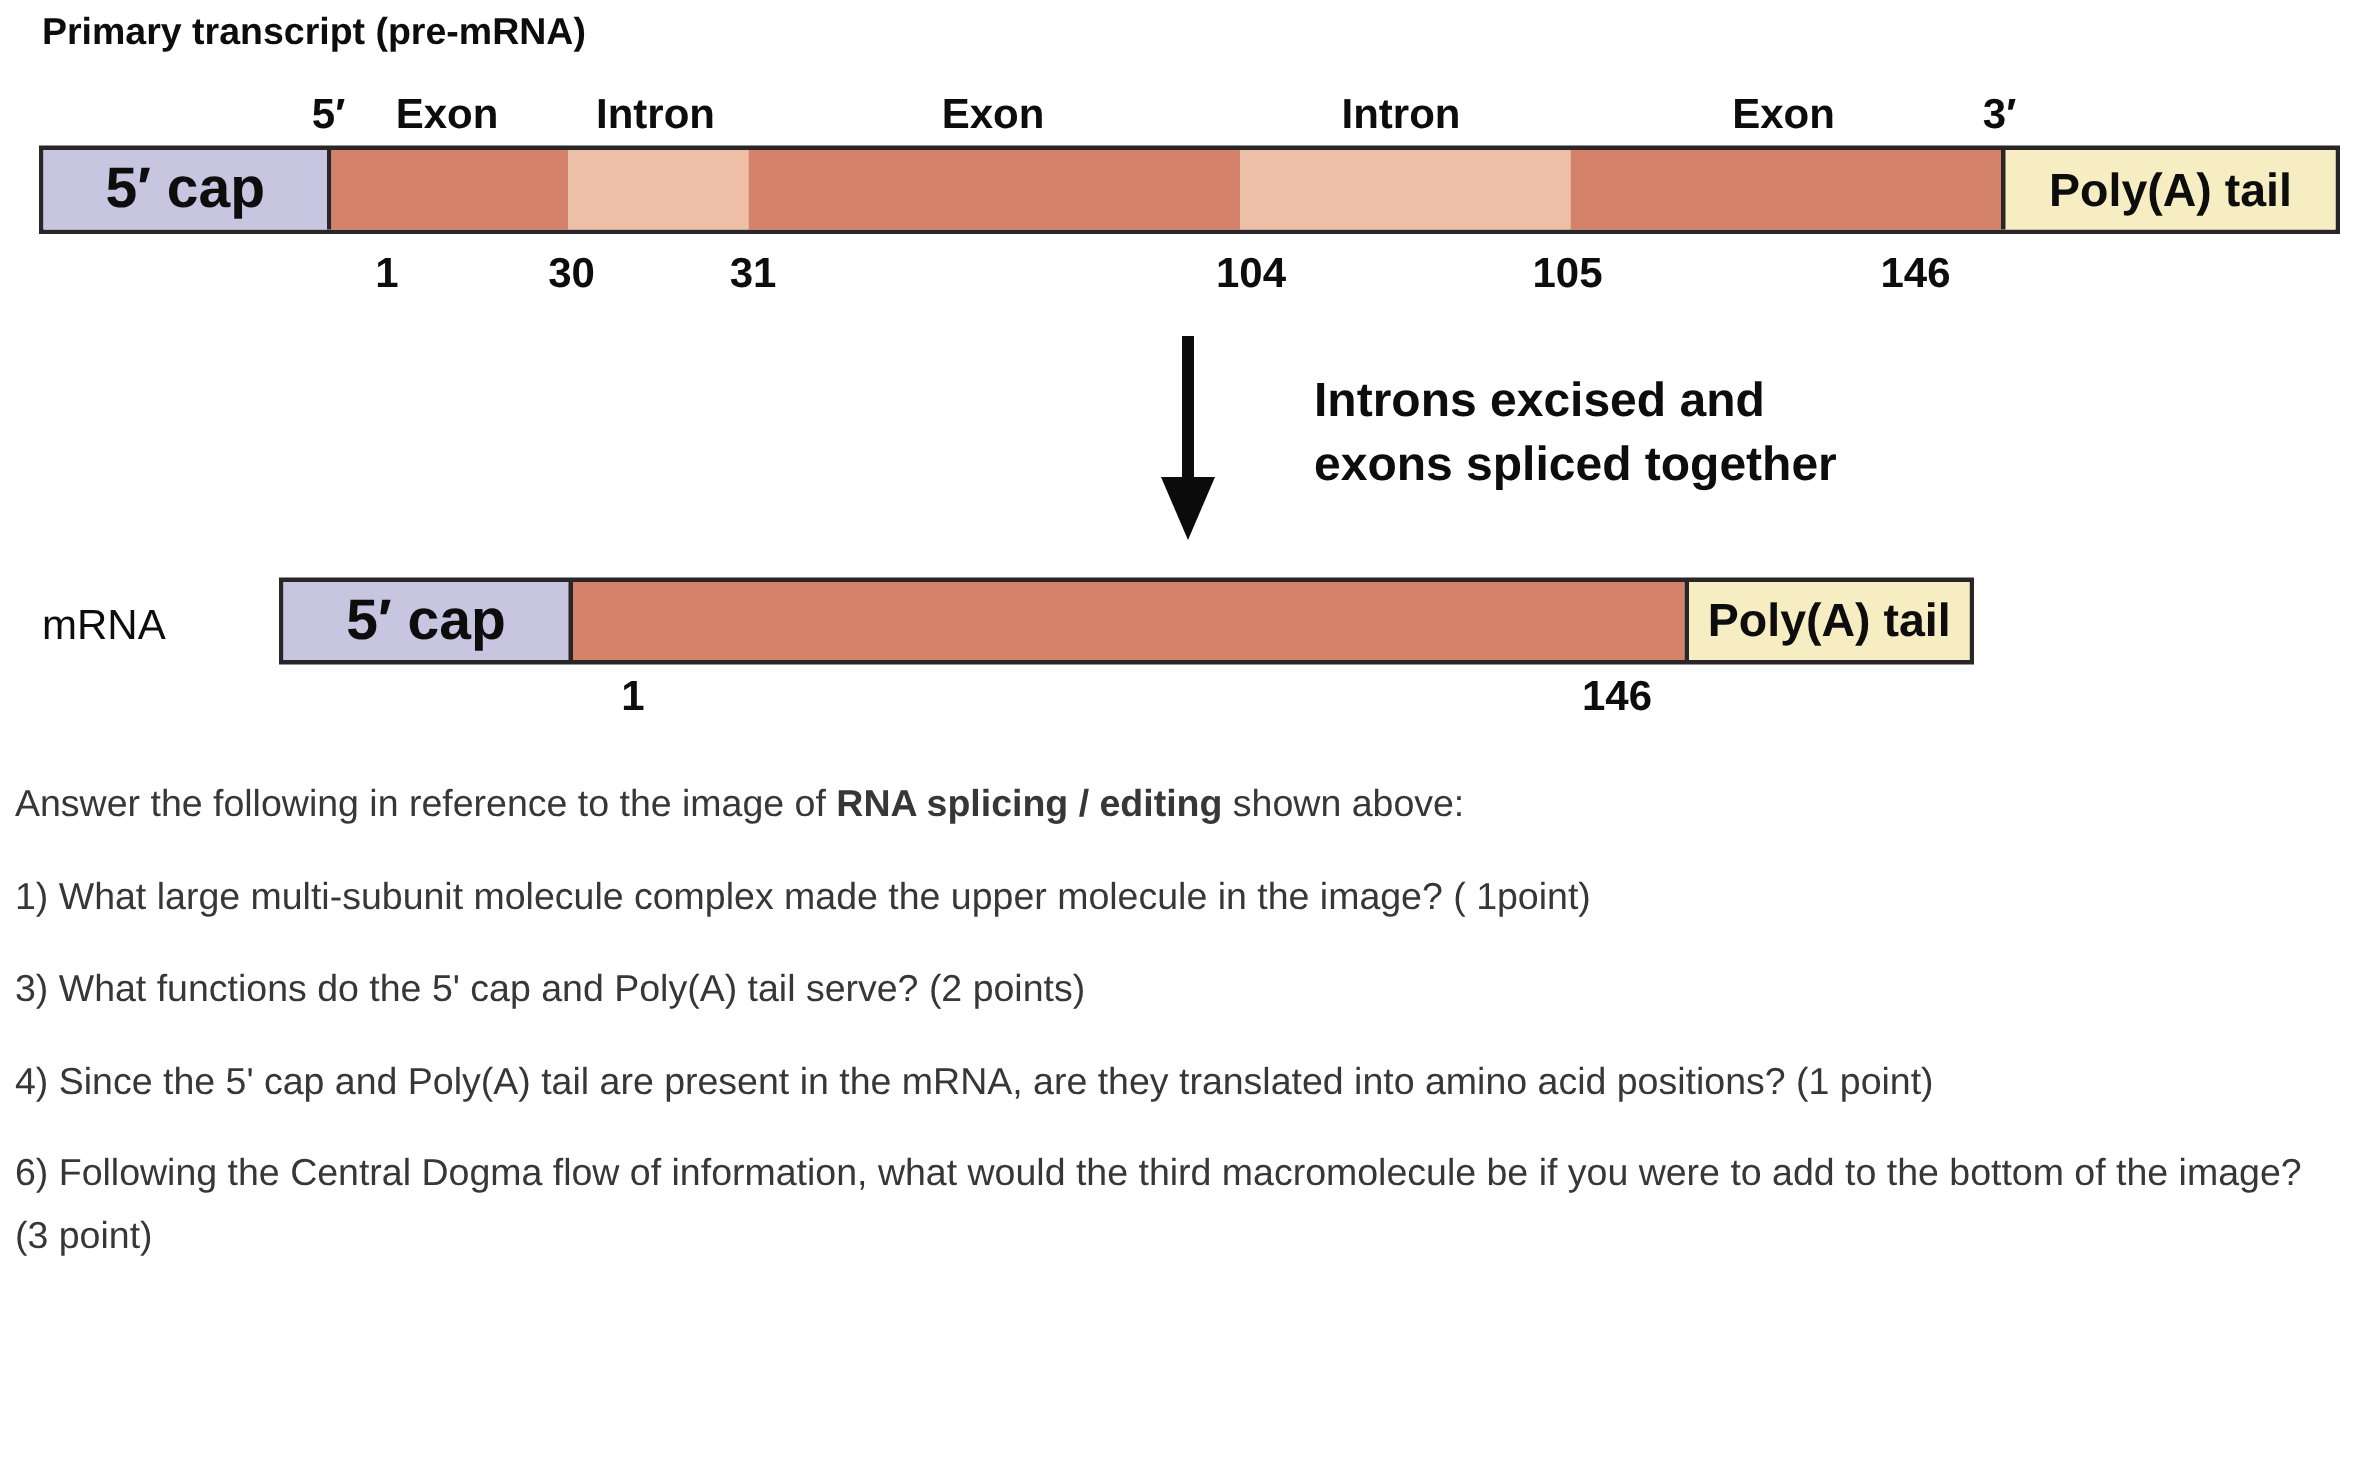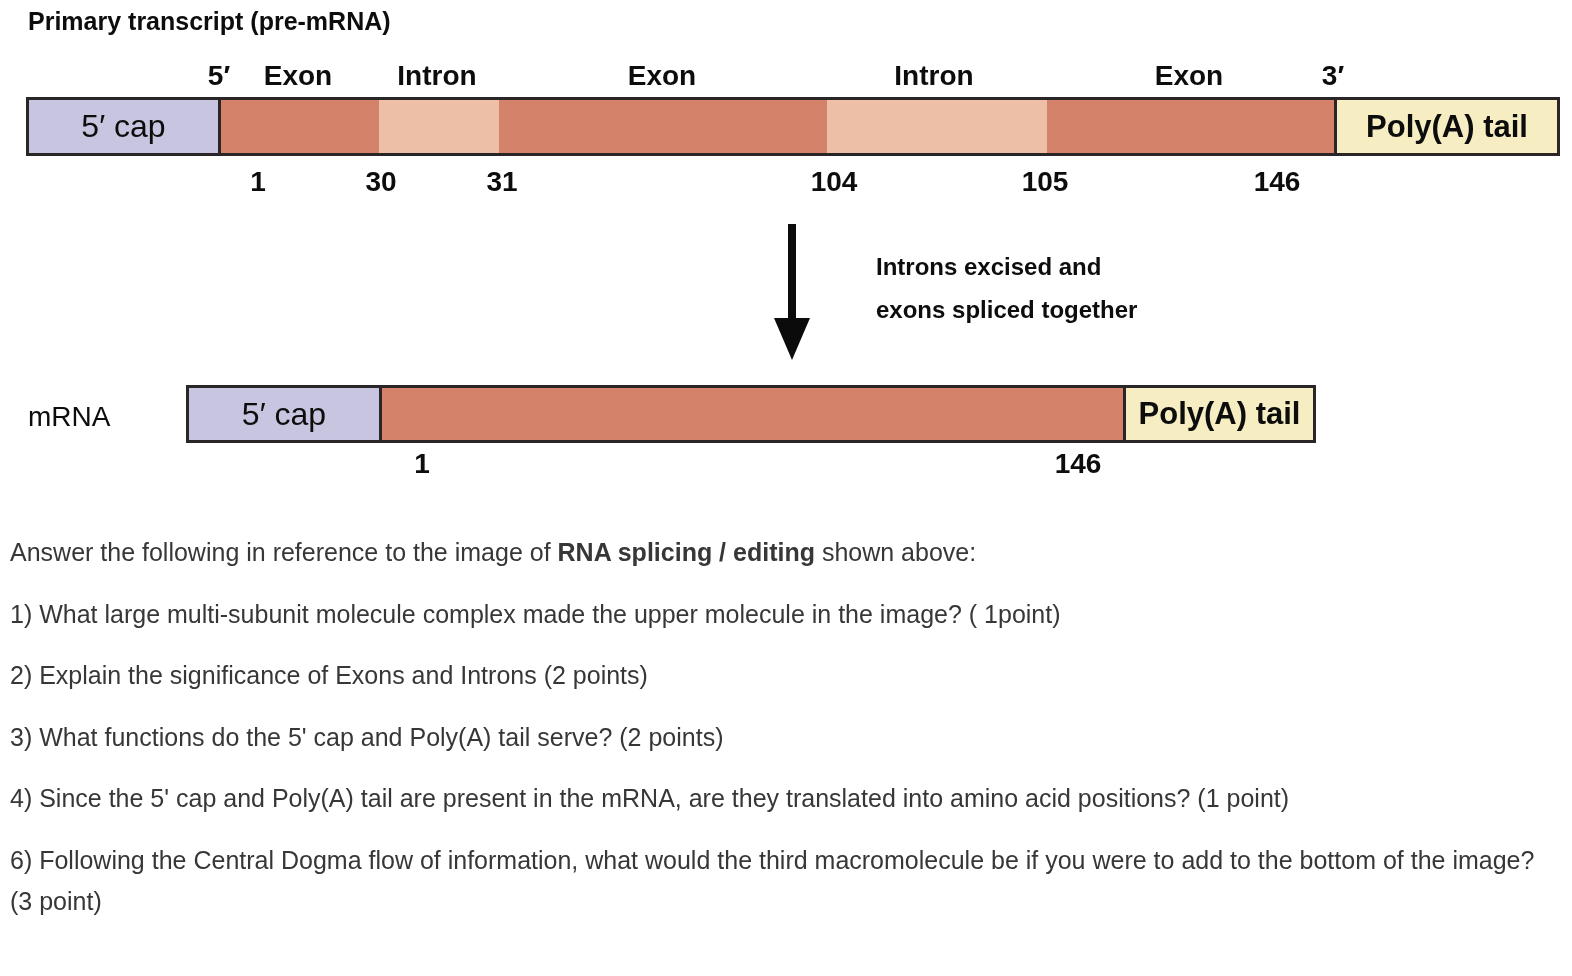"5′ cap" .seg-cap { font-size: 32px -> 38px; font-weight: normal -> bold }
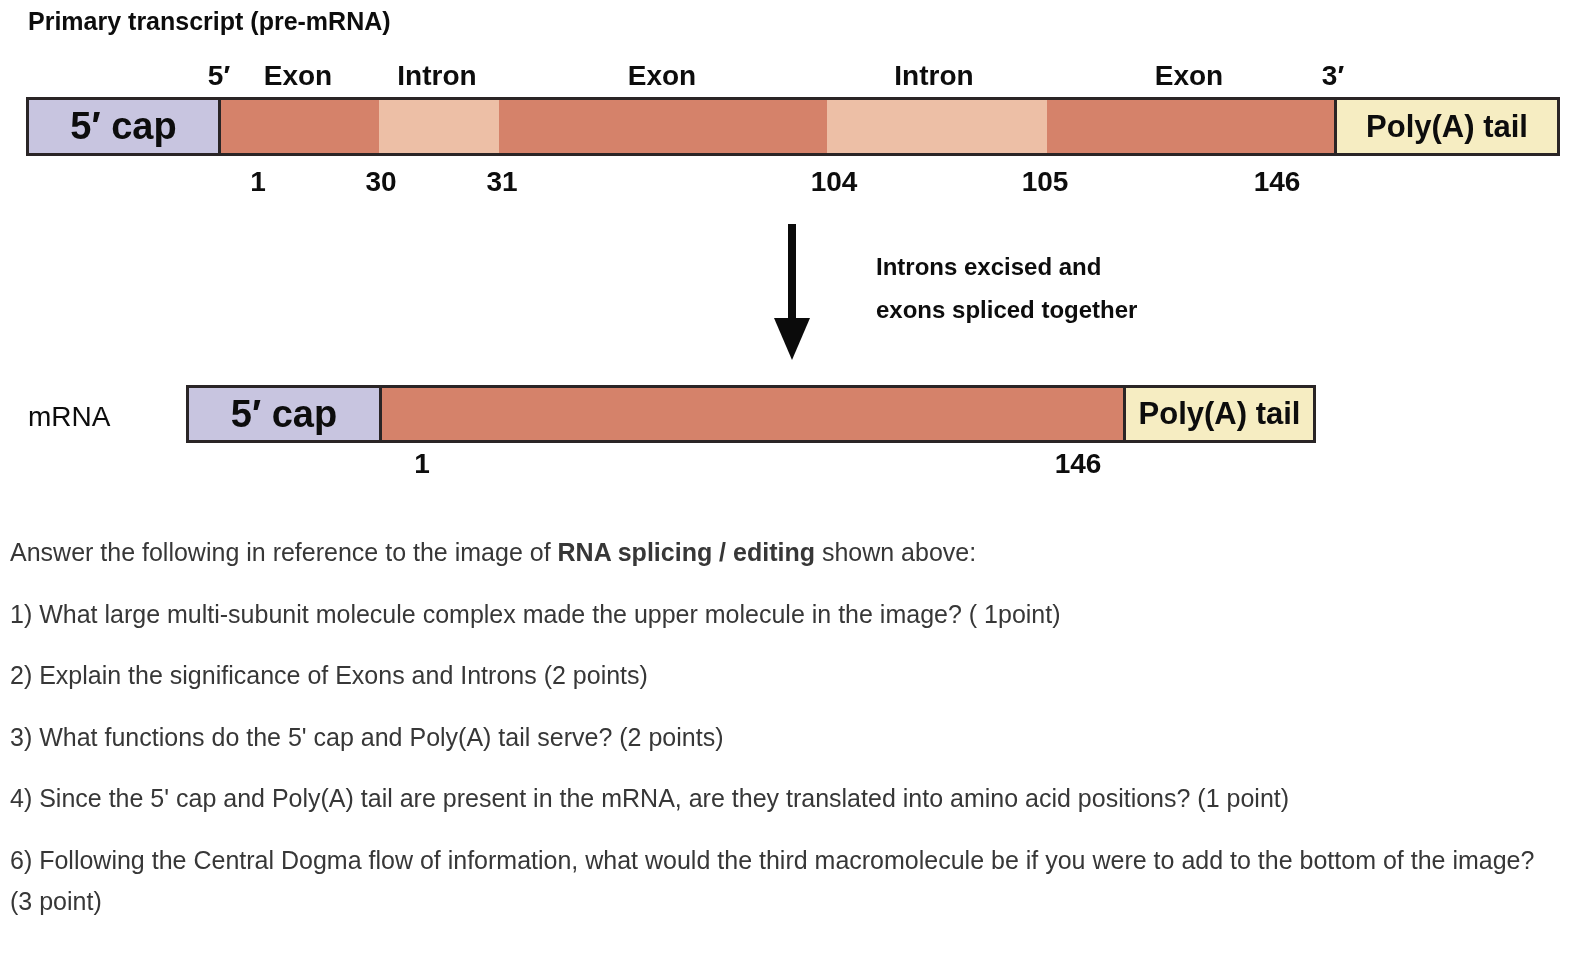"Introns excised and" .arrow-caption { font-size: 24px -> 32px }
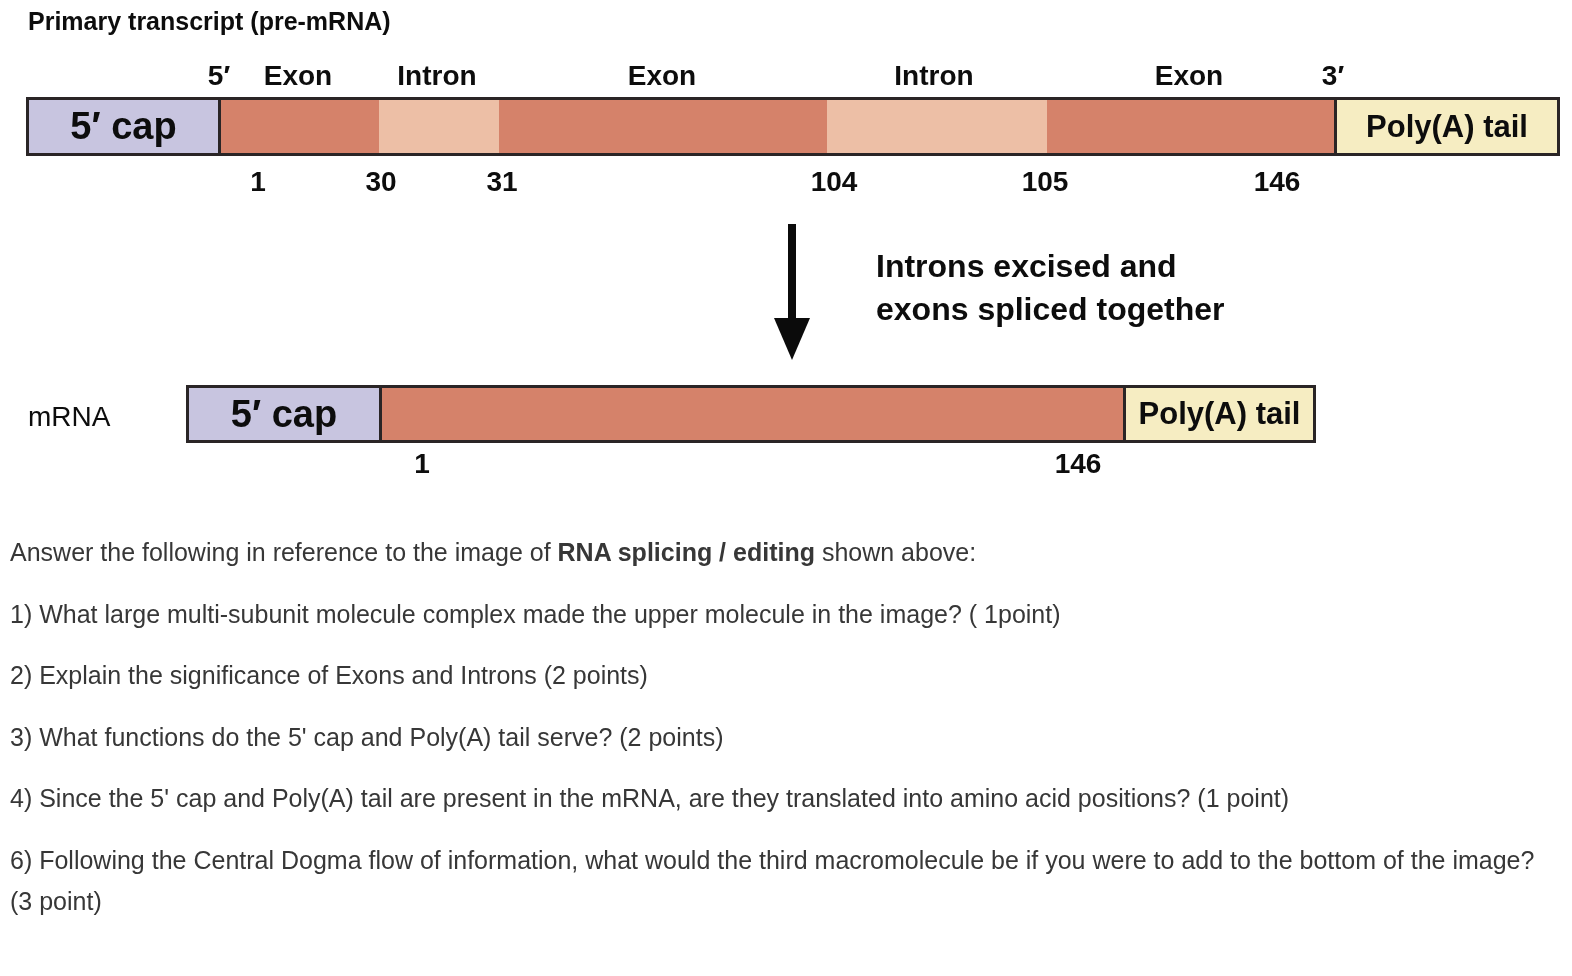"Answer the following in reference" .questions p { margin: 16px 0 20px 0 -> 0 0 20px 0 }
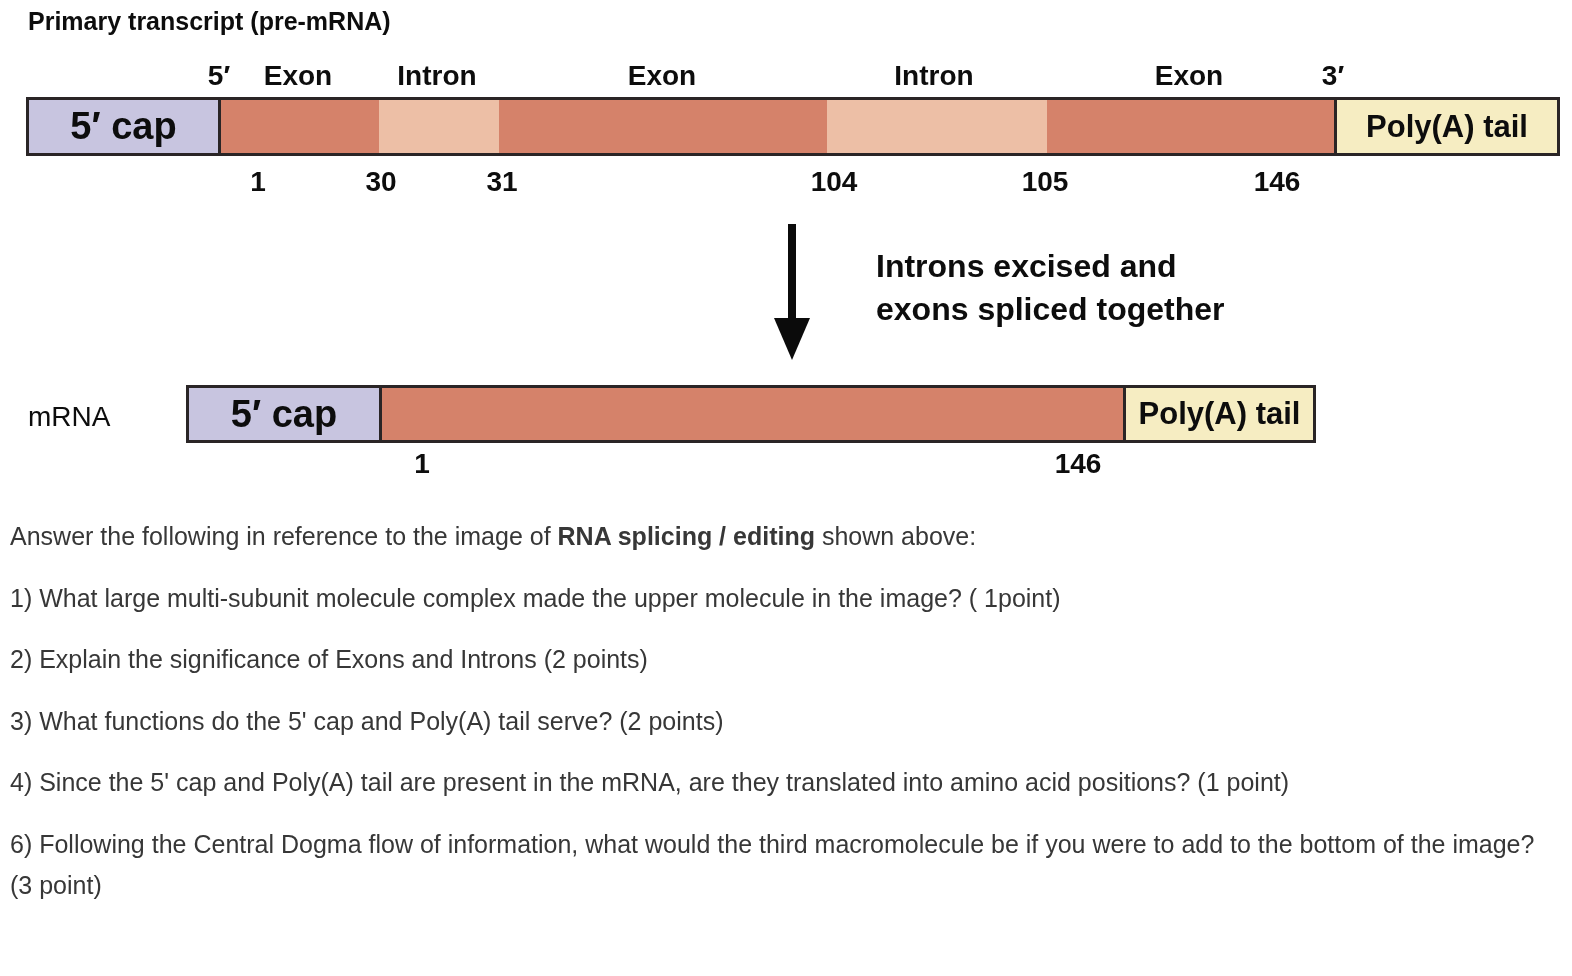"2) Explain the significance of" p { html: <p>2) Explain the significance of Exons and Introns (2 points)</p> -> none }
